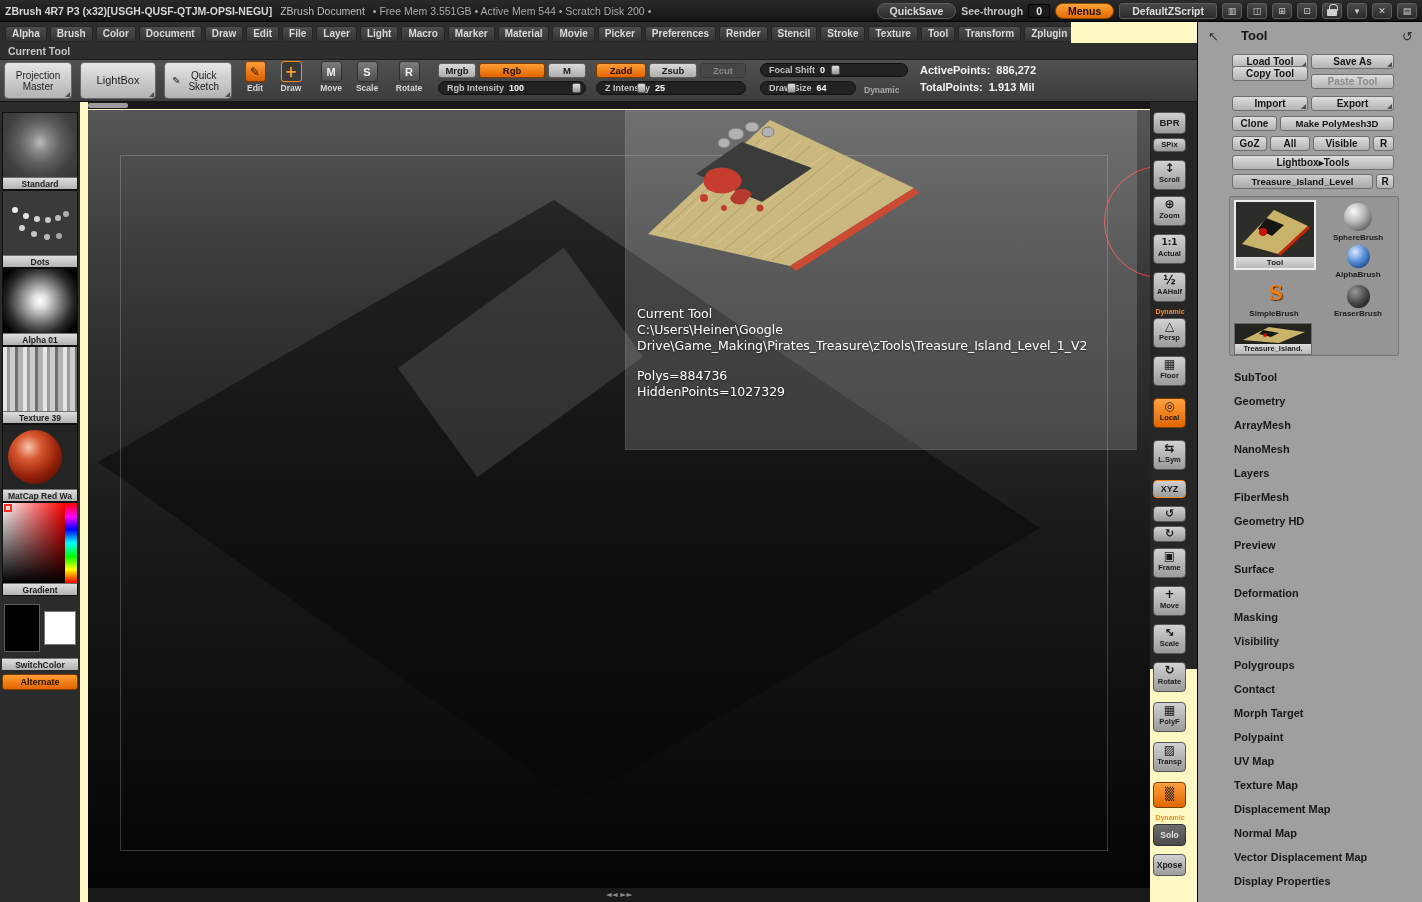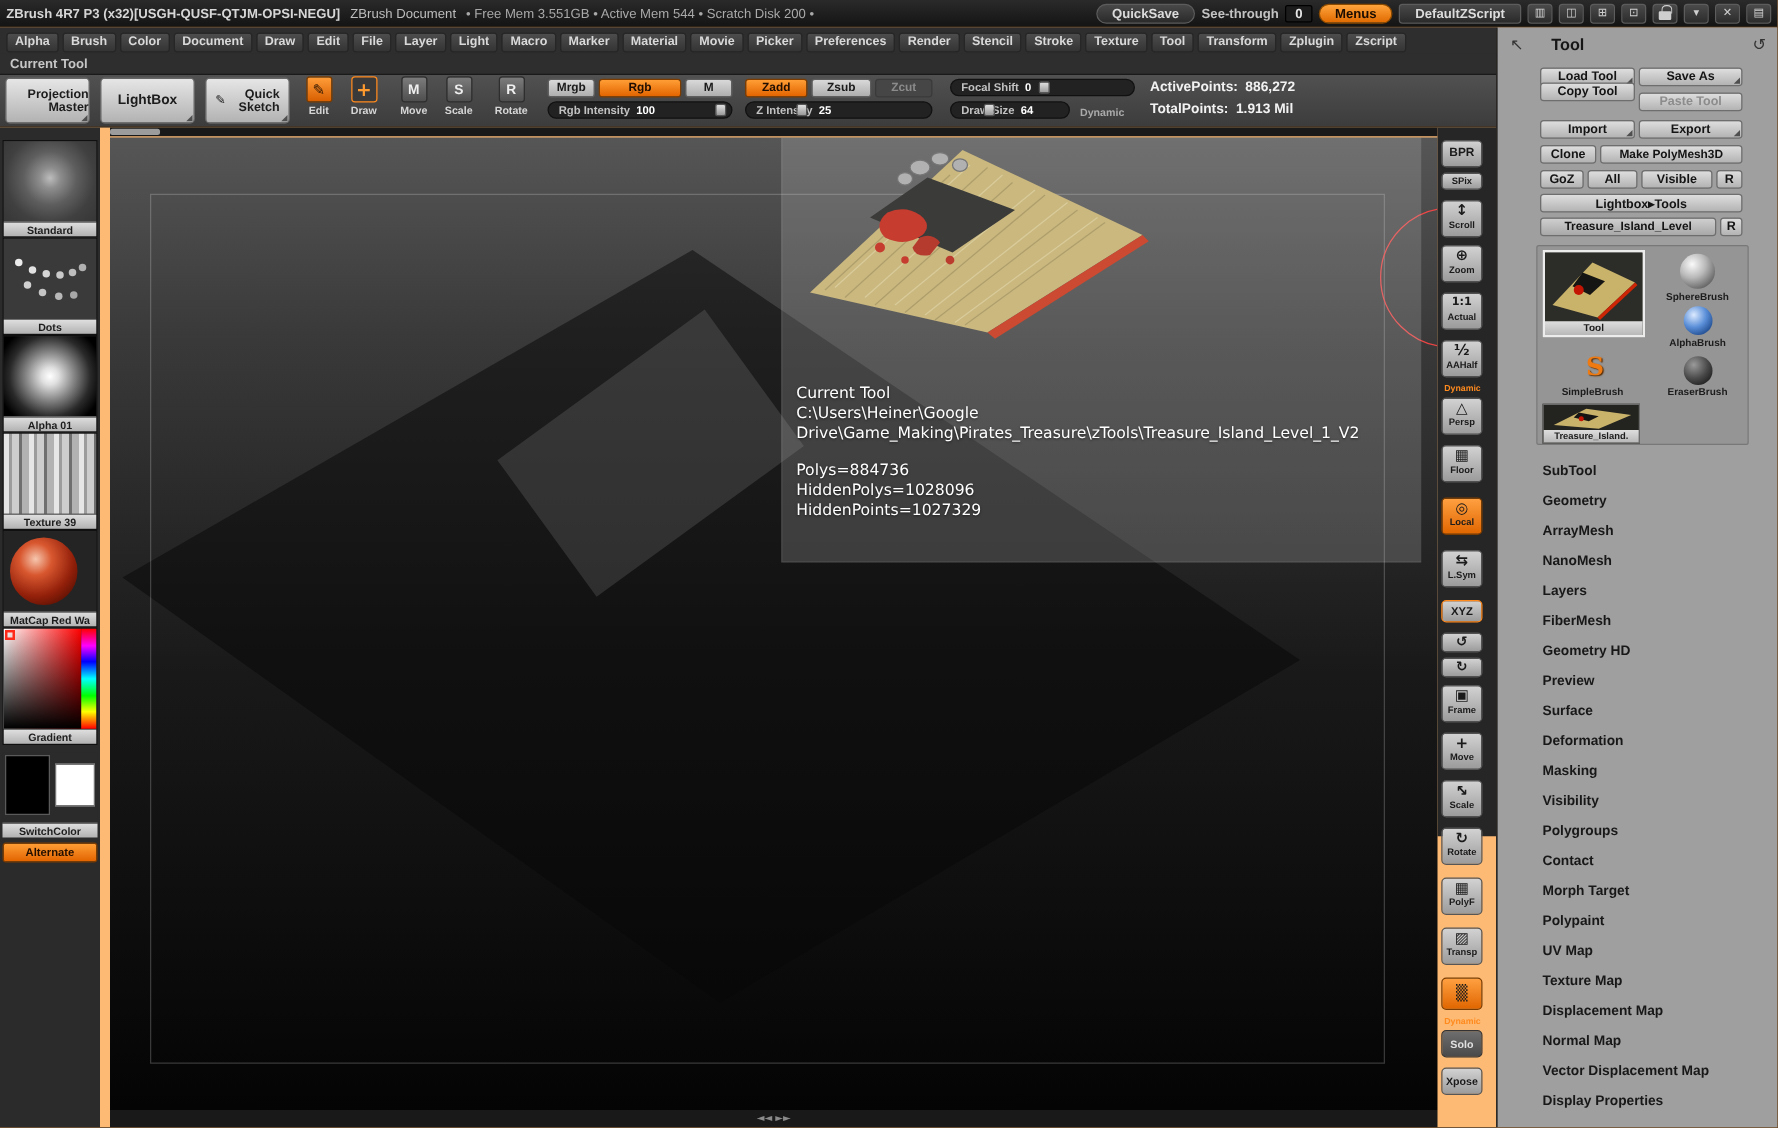"ZBrush 4R7 P3" .screen { background: #fdba74 -> #fef9c3 }
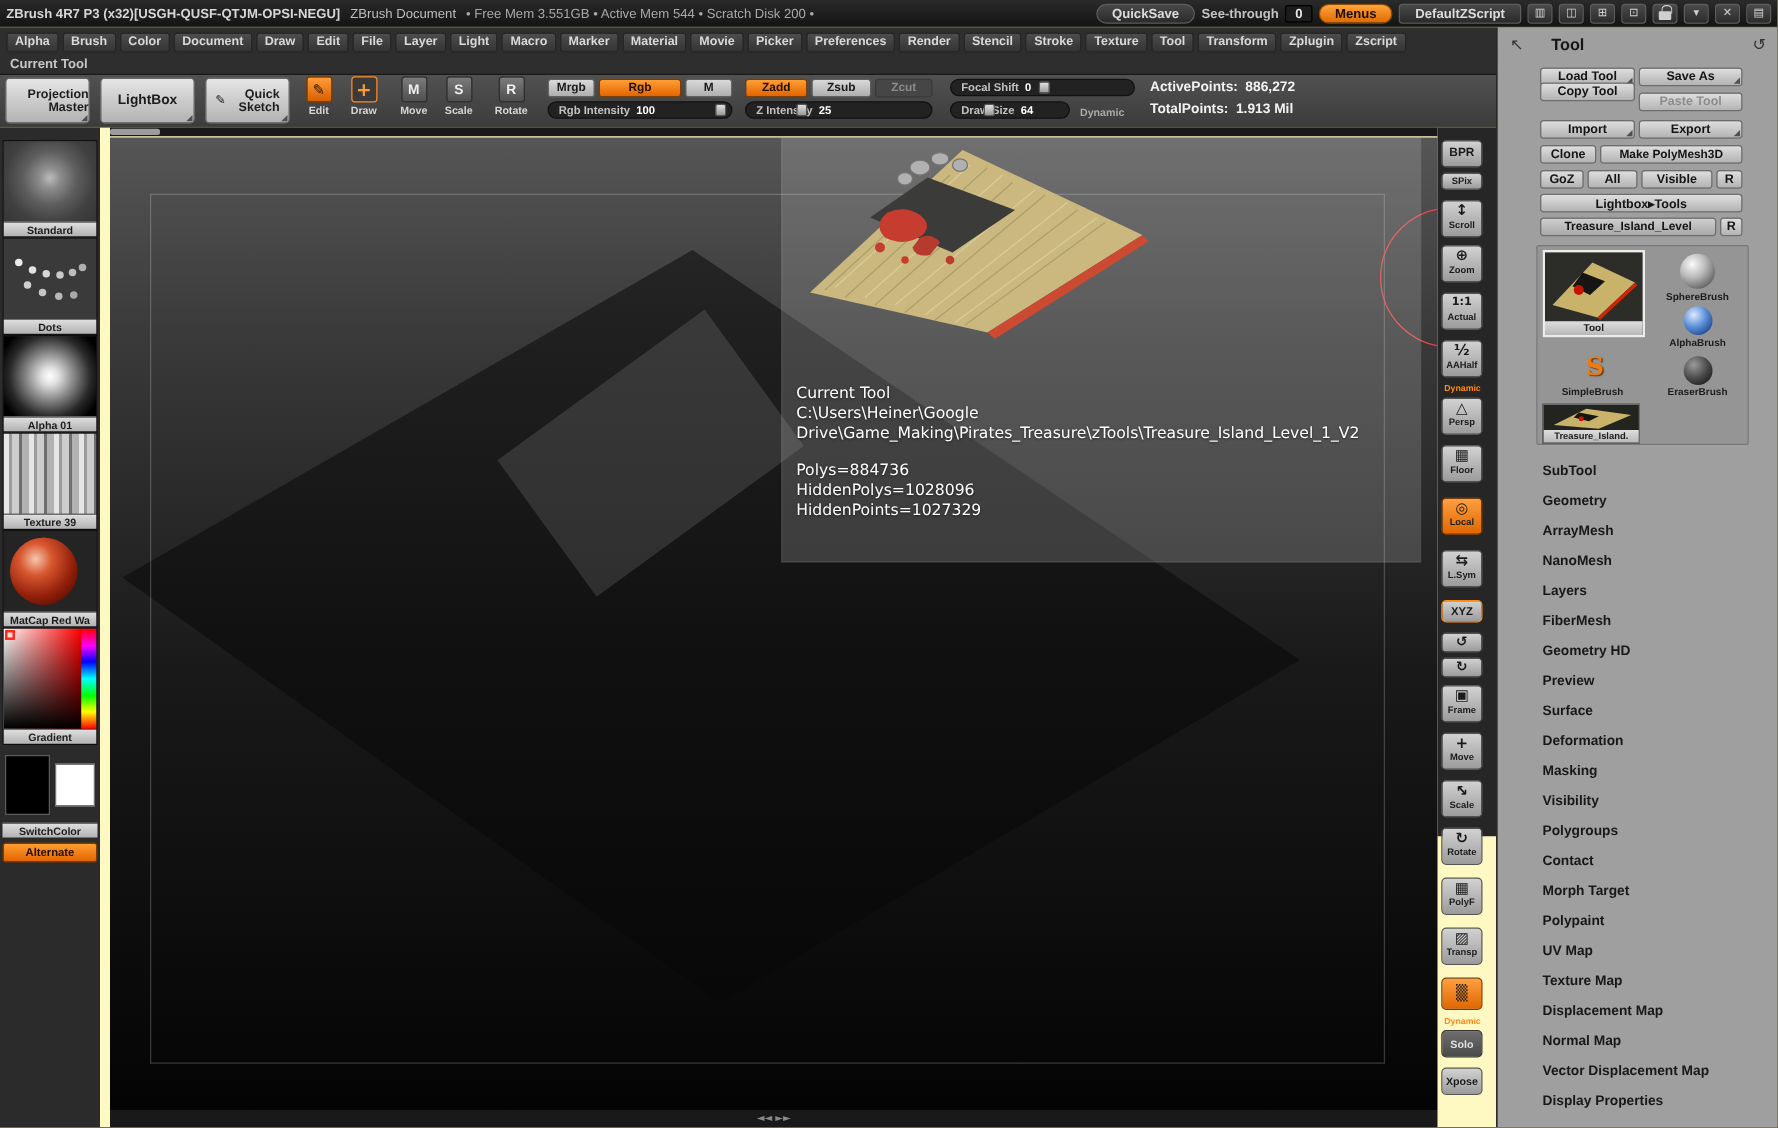"Alpha" .menubar { width: 1197px -> 1071px }
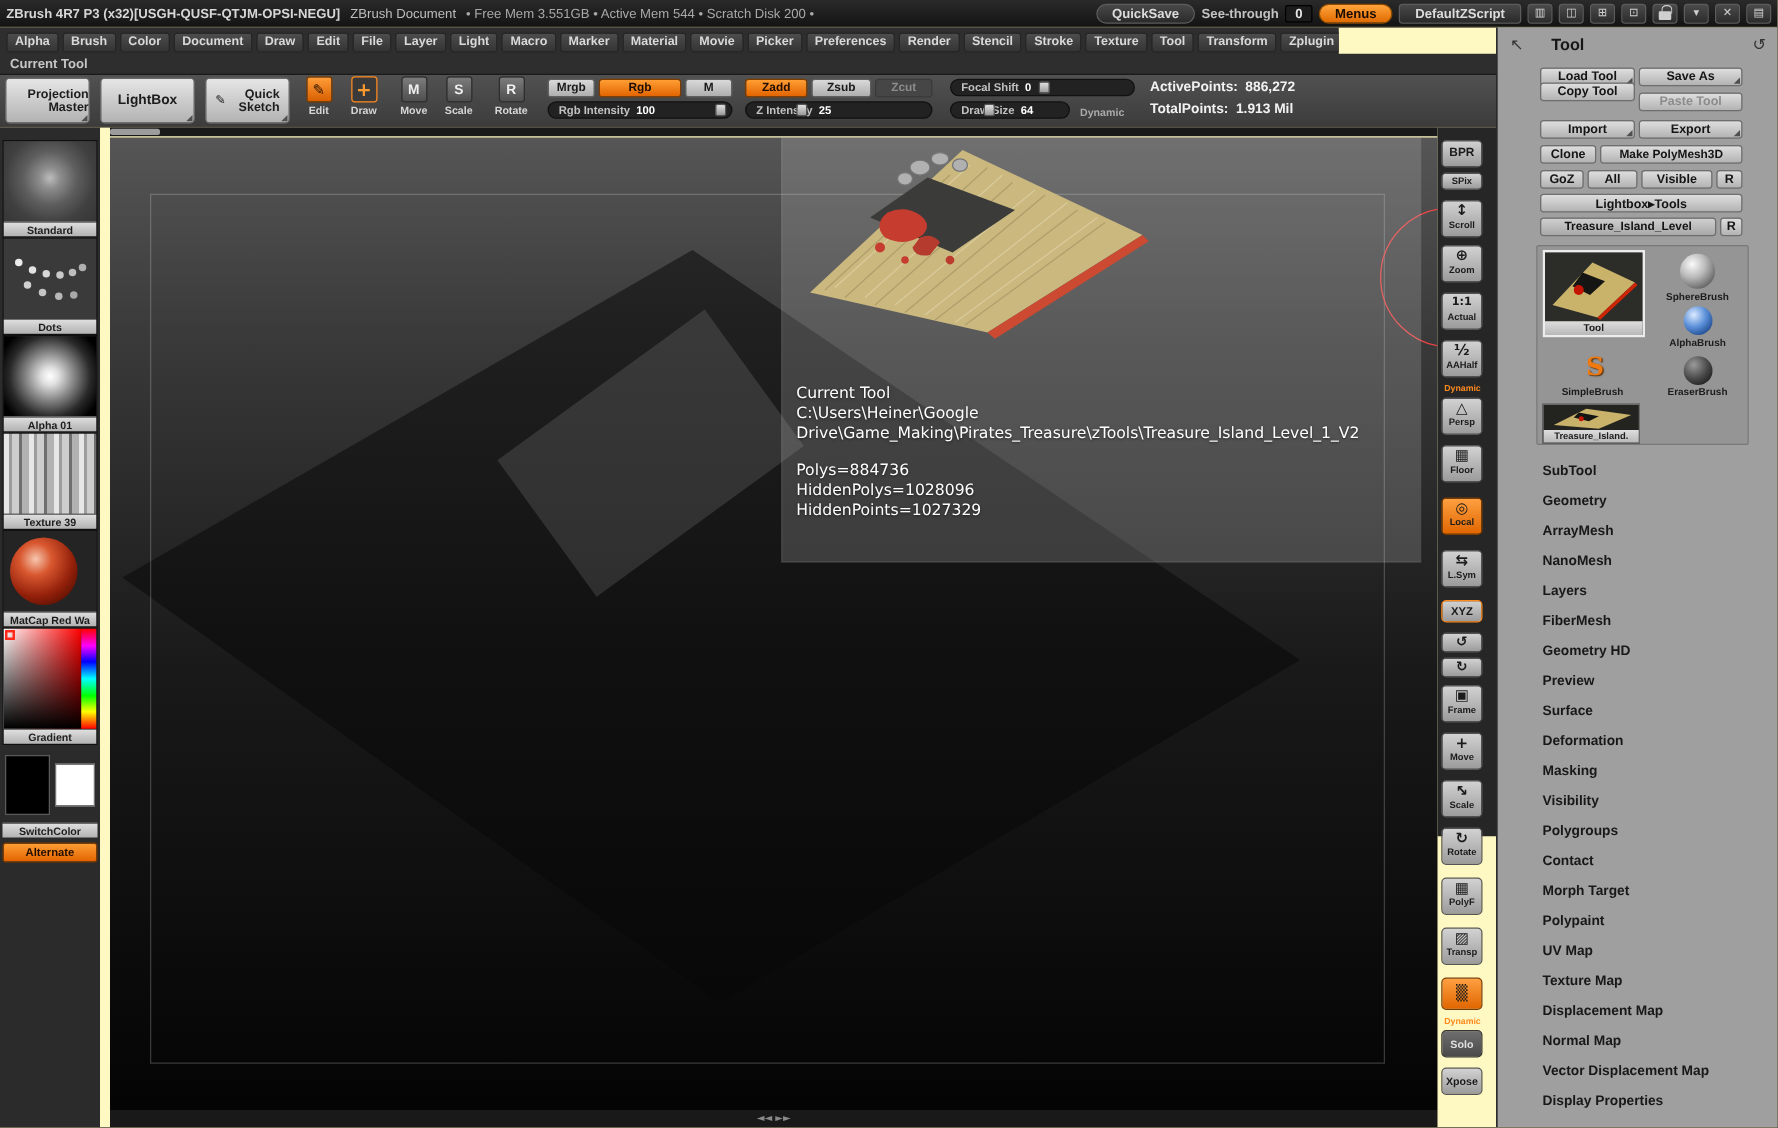"Projection Master" .sbtn { font-weight: 700 -> 400; text-align: right -> center }
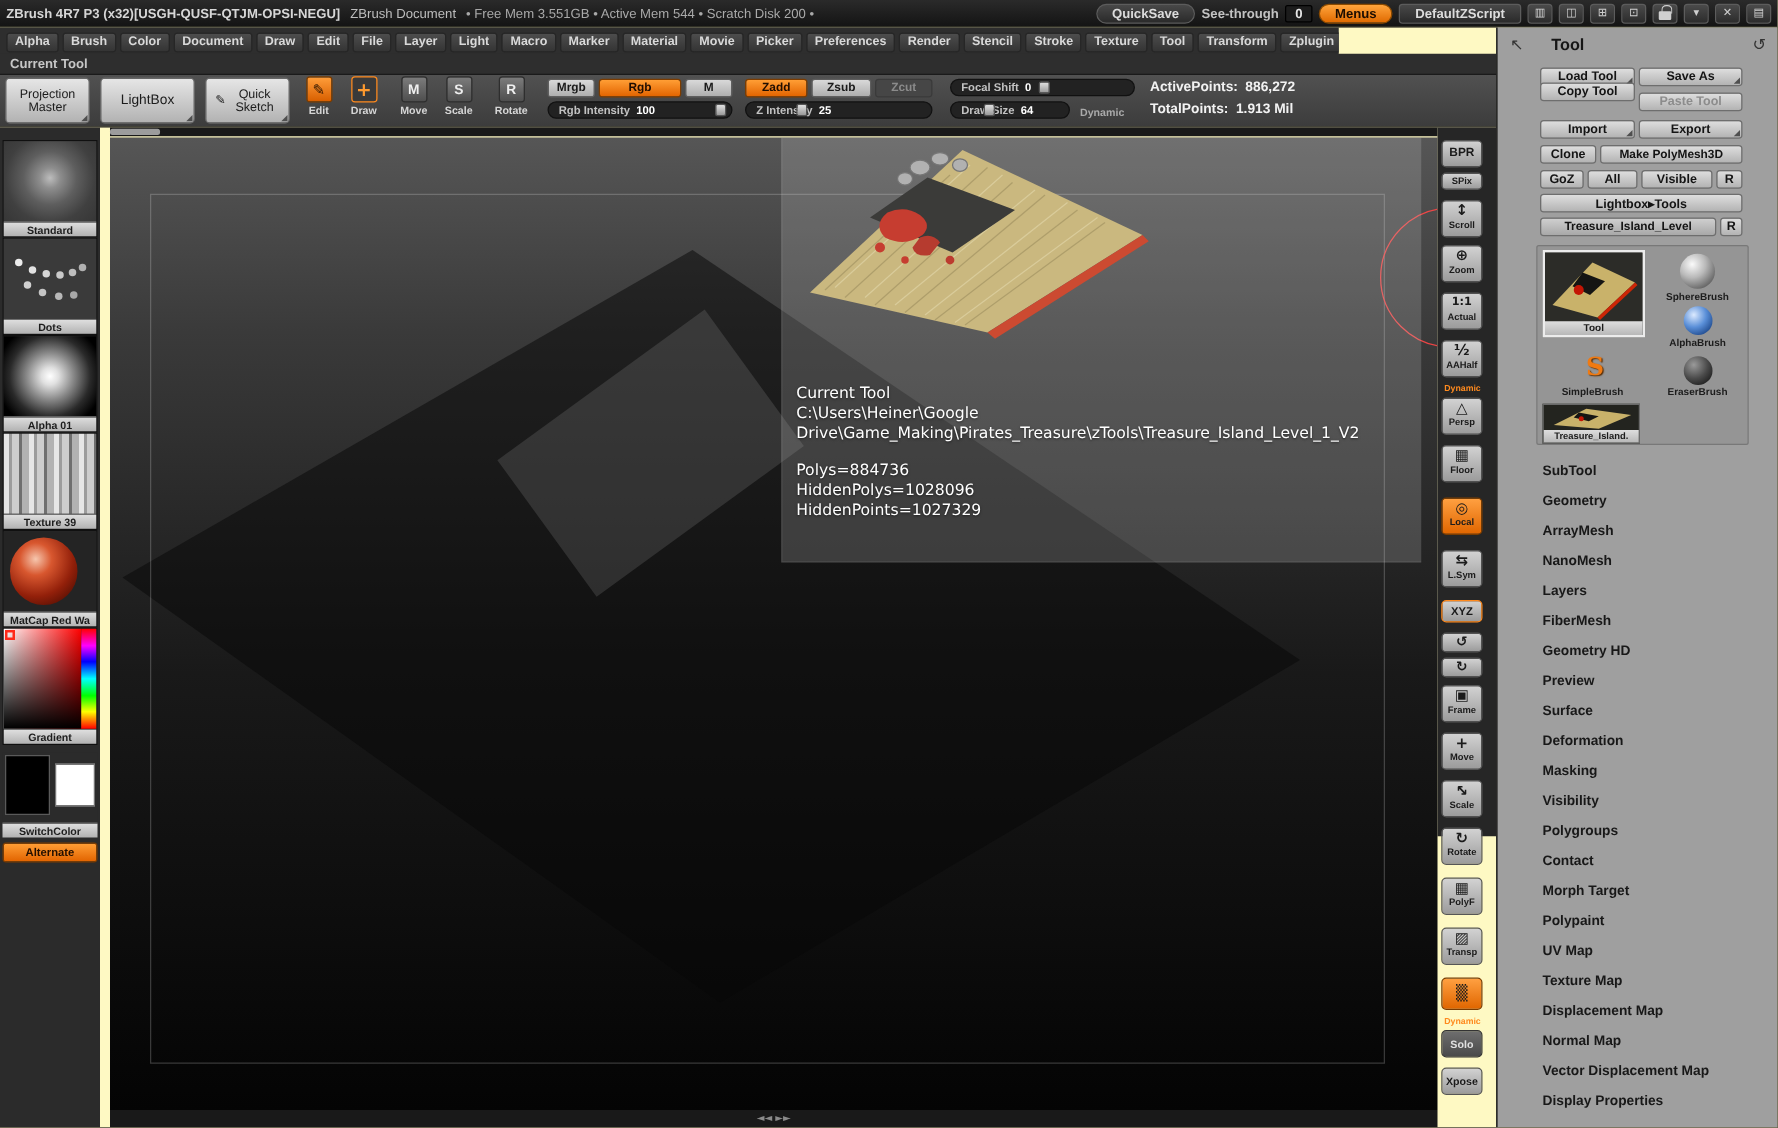"HiddenPolys=1028096" div { html: <div>HiddenPolys=1028096</div> -> none }
